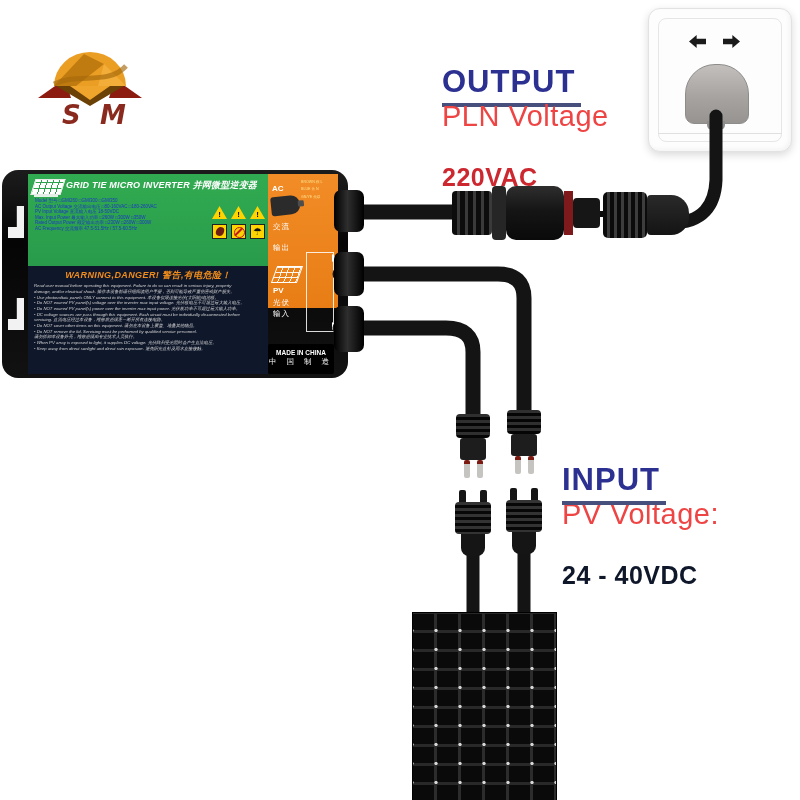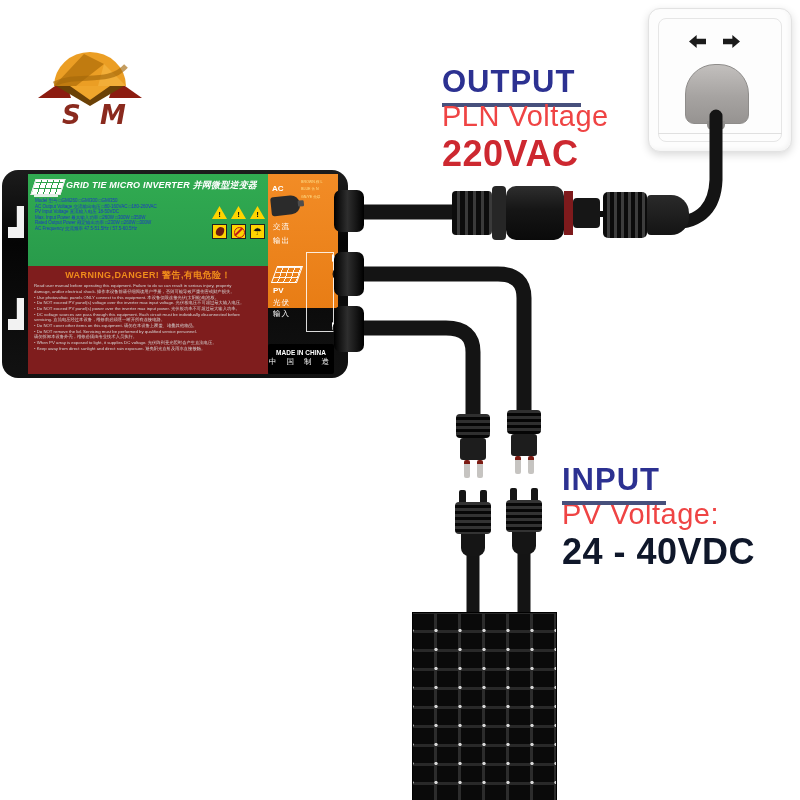"220VAC" .ann-val { font-size: 36px -> 25px; margin-top: none -> 30px }
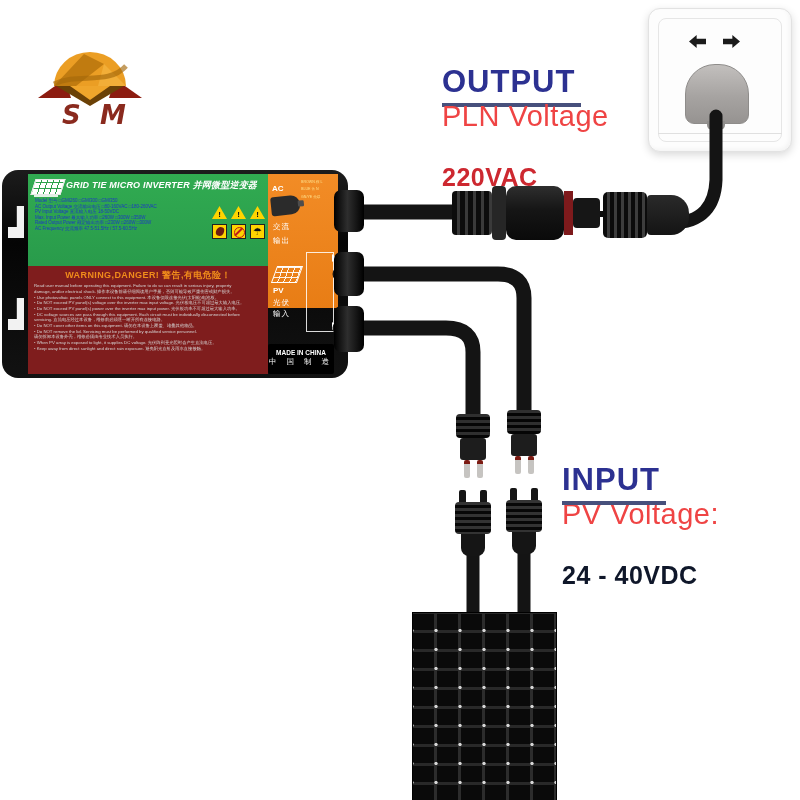"输出" .zh-2 { top: 62px -> 69px }
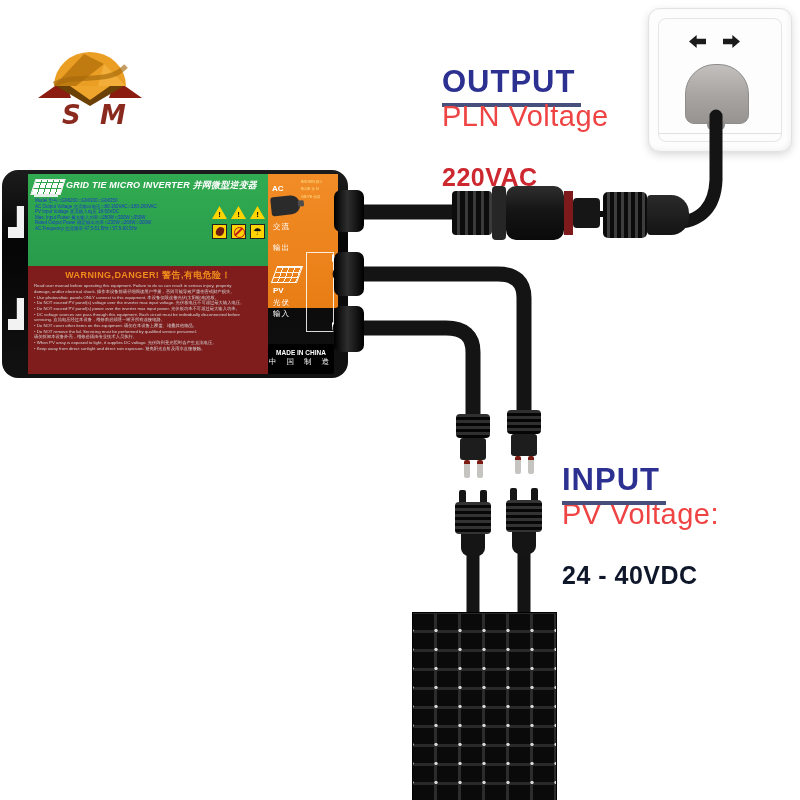"WARNING,DANGER! 警告,有电危险！" .label-black { background: #7f1d1d -> #0f172a; font-style: none -> italic }
